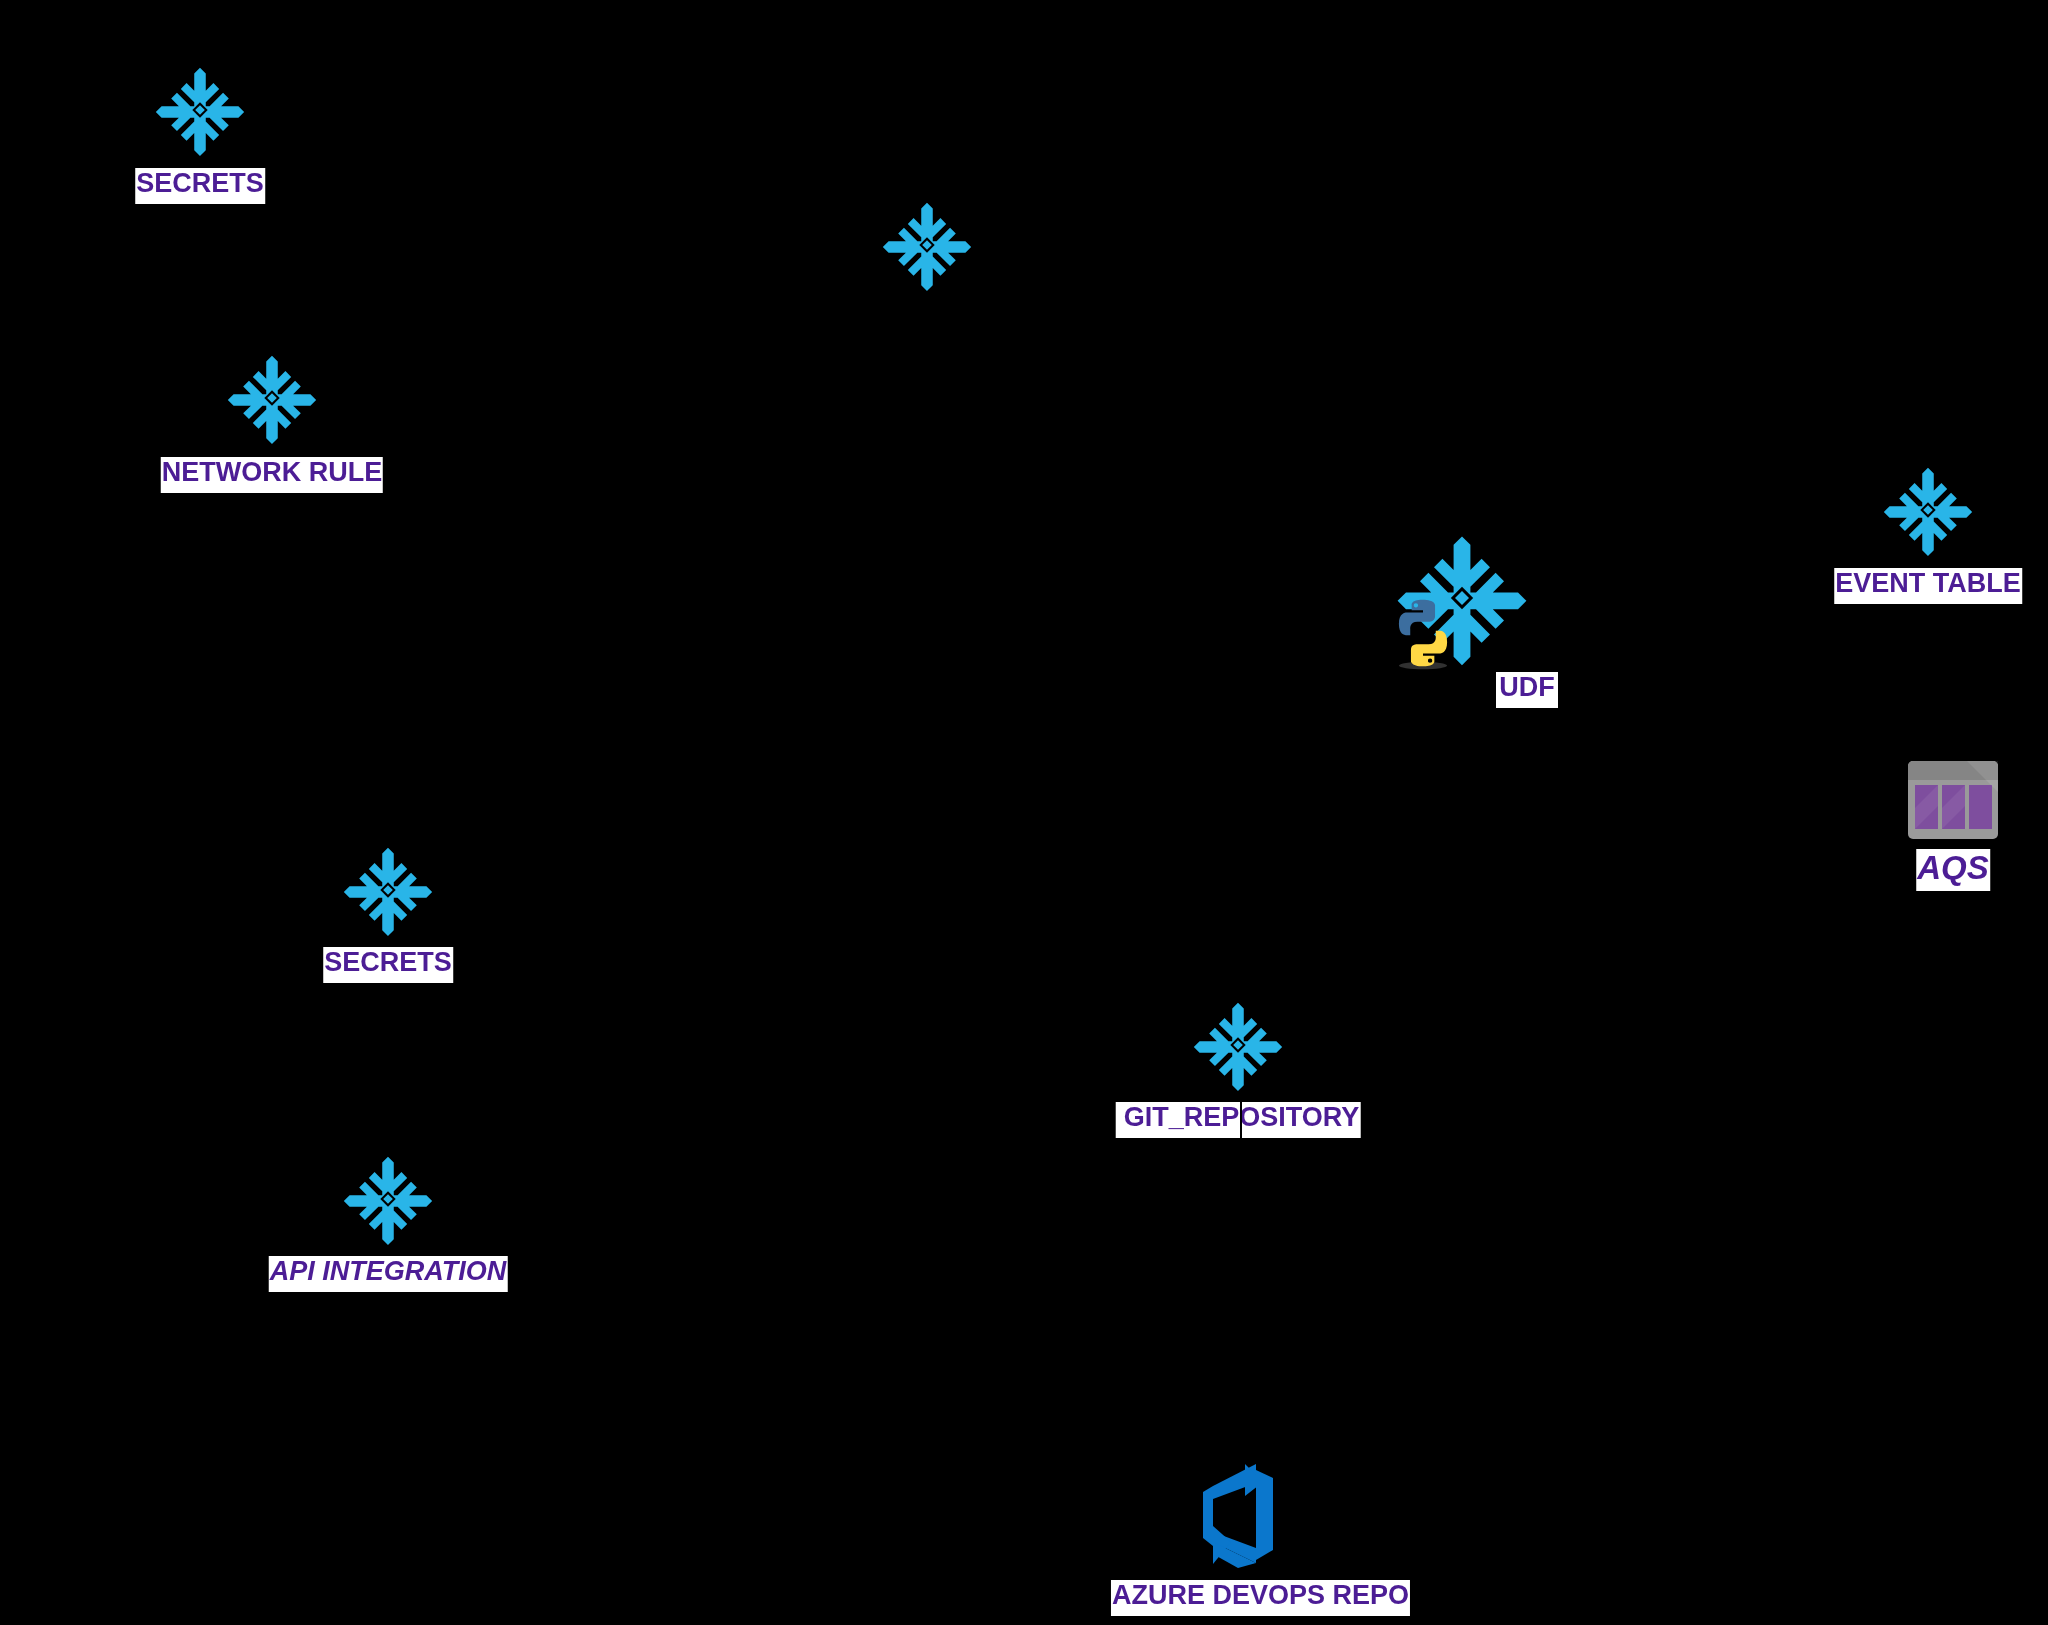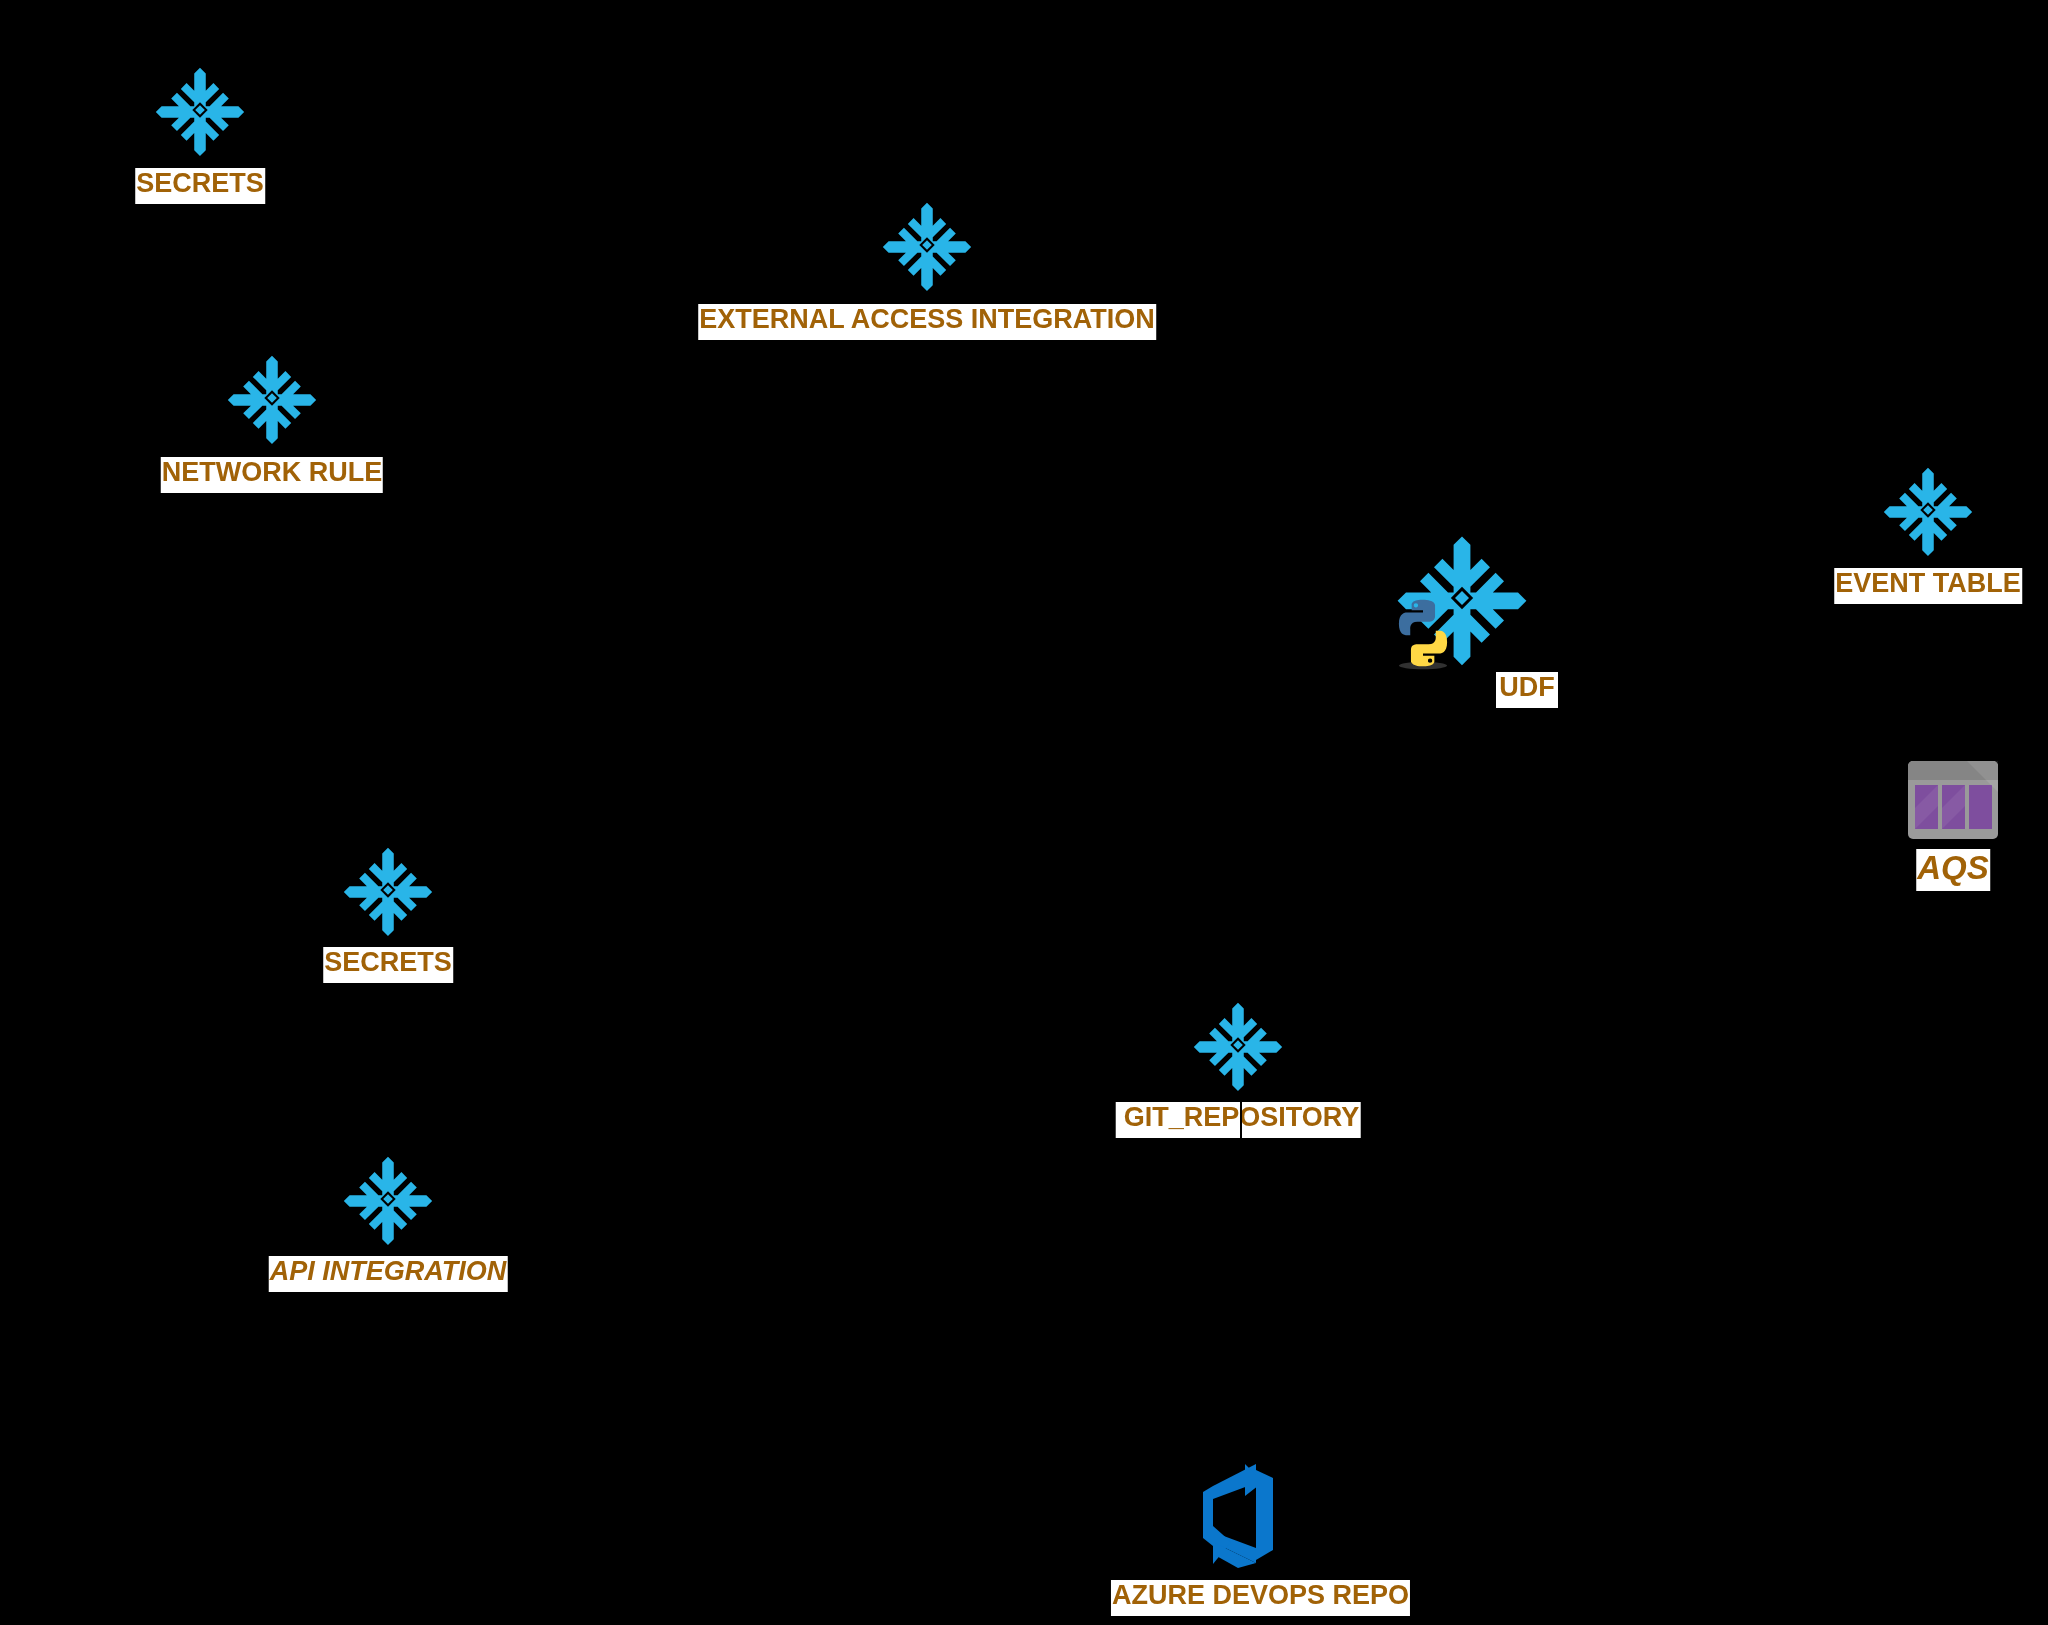"SECRETS" .node-label { color: #a16207 -> #4c1d95 }
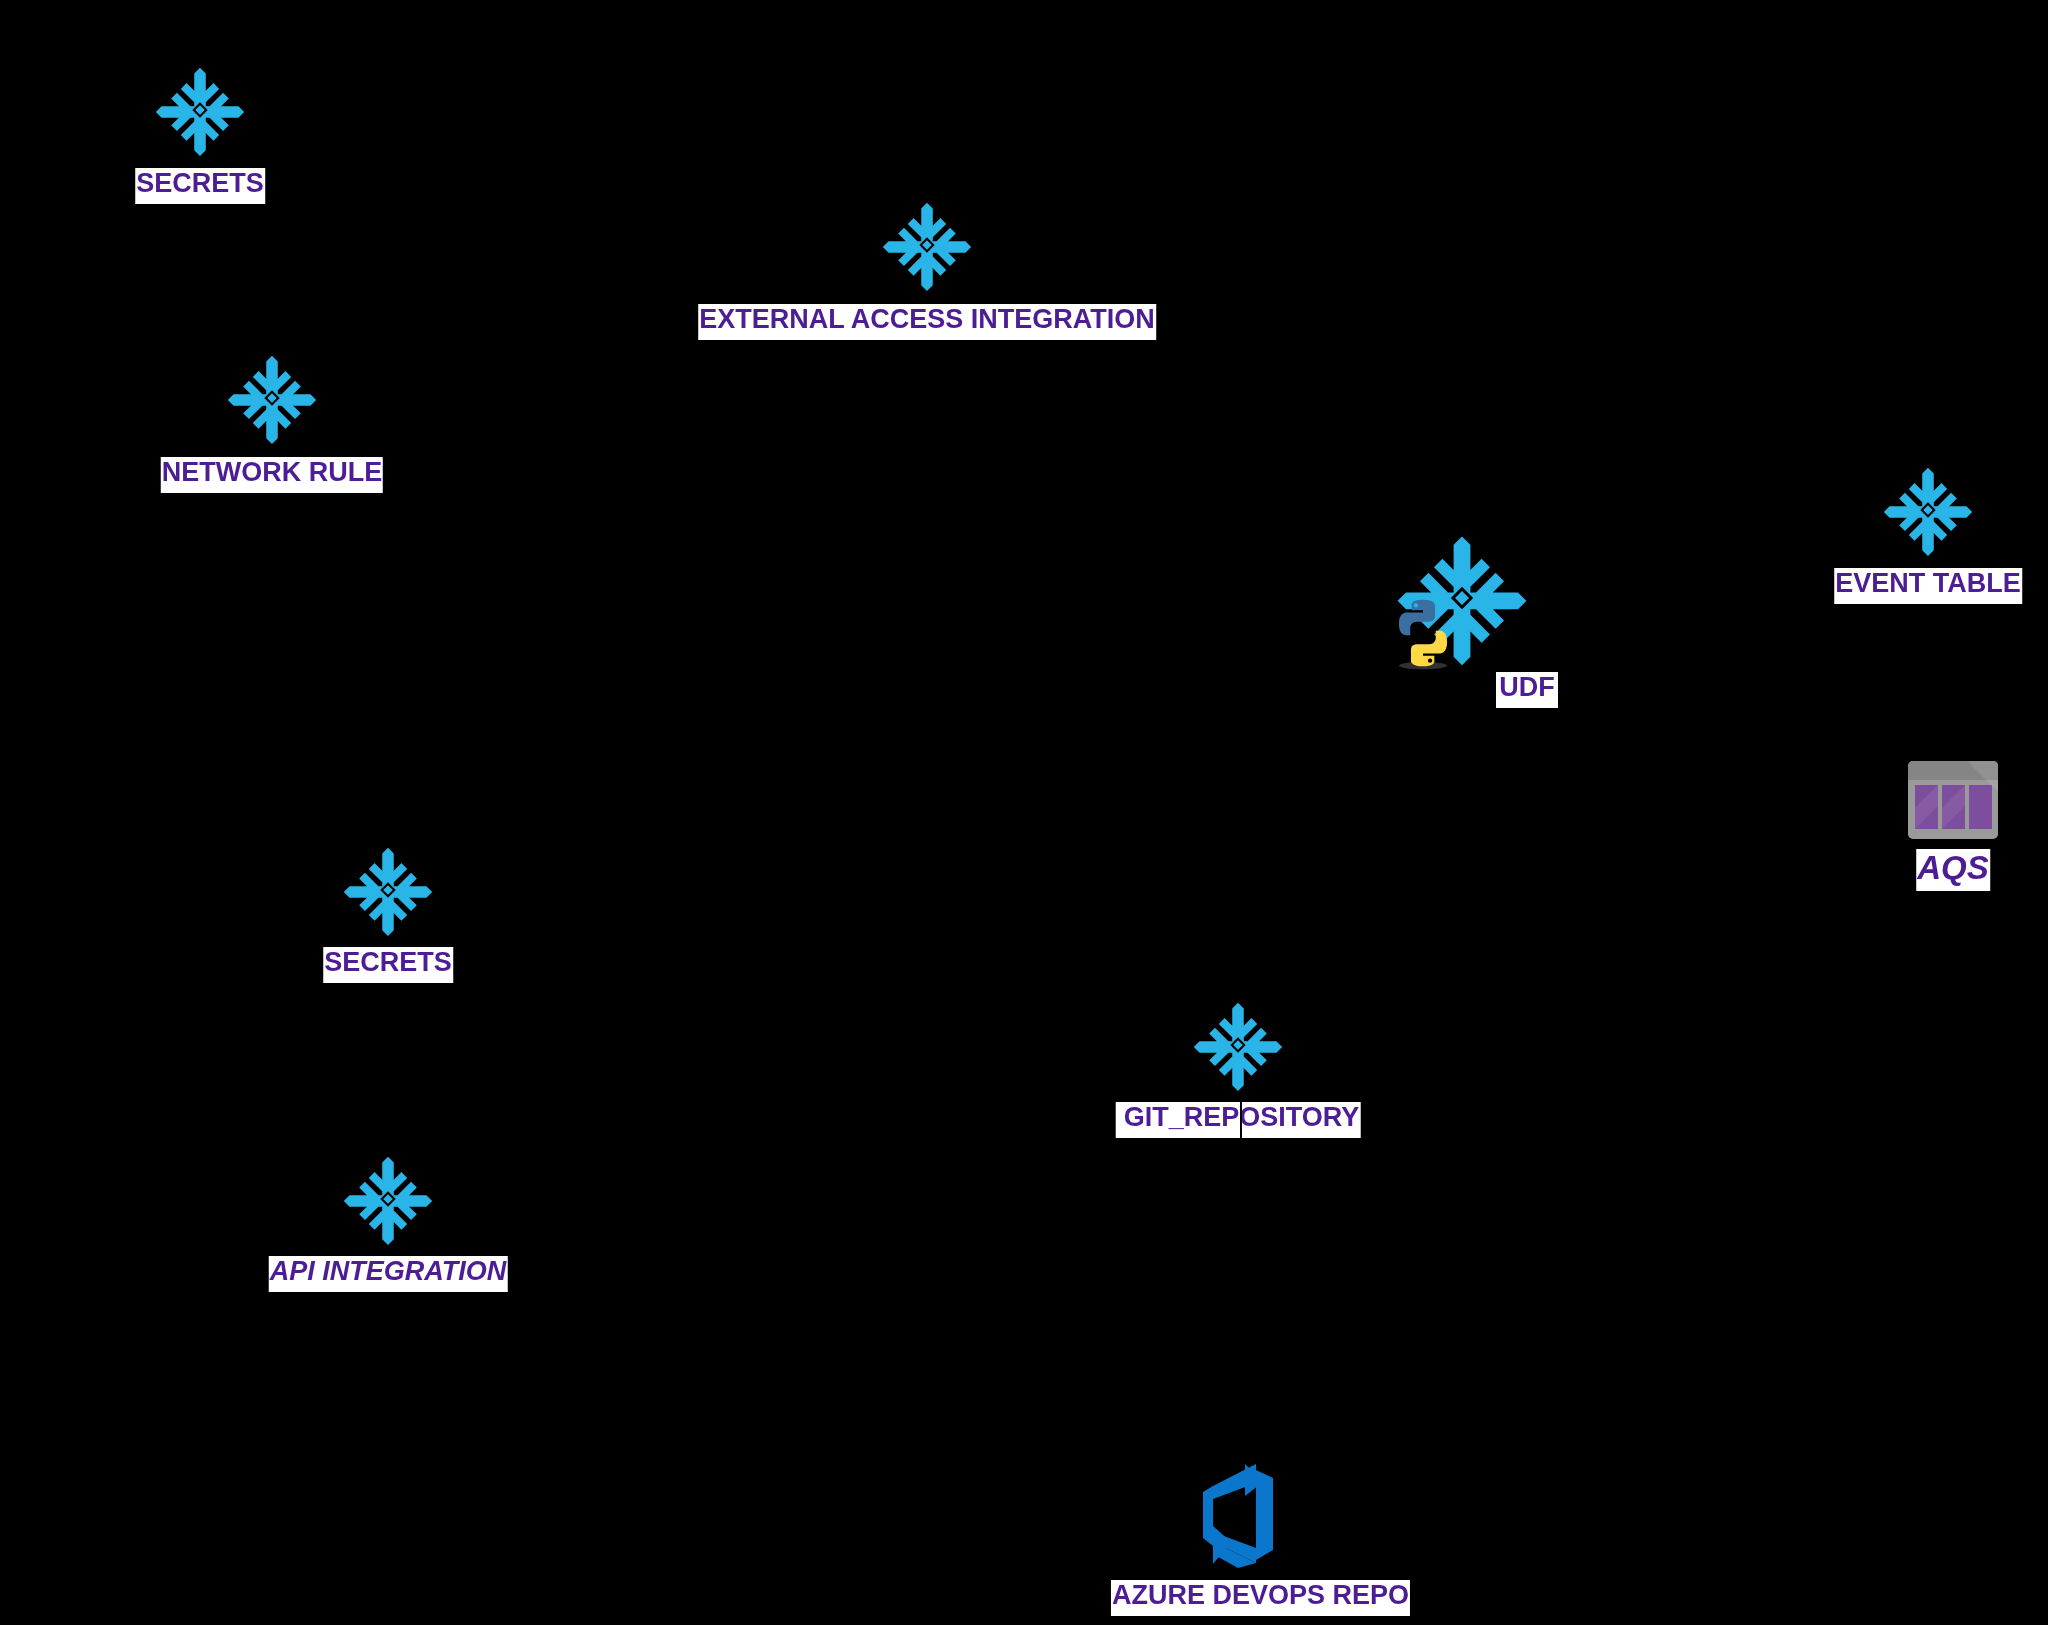"EXTERNAL ACCESS INTEGRATION" div.lbl-pos { html: <div> <span>EXTERNAL ACCESS INTEGRATION</span> </div> -> none }
